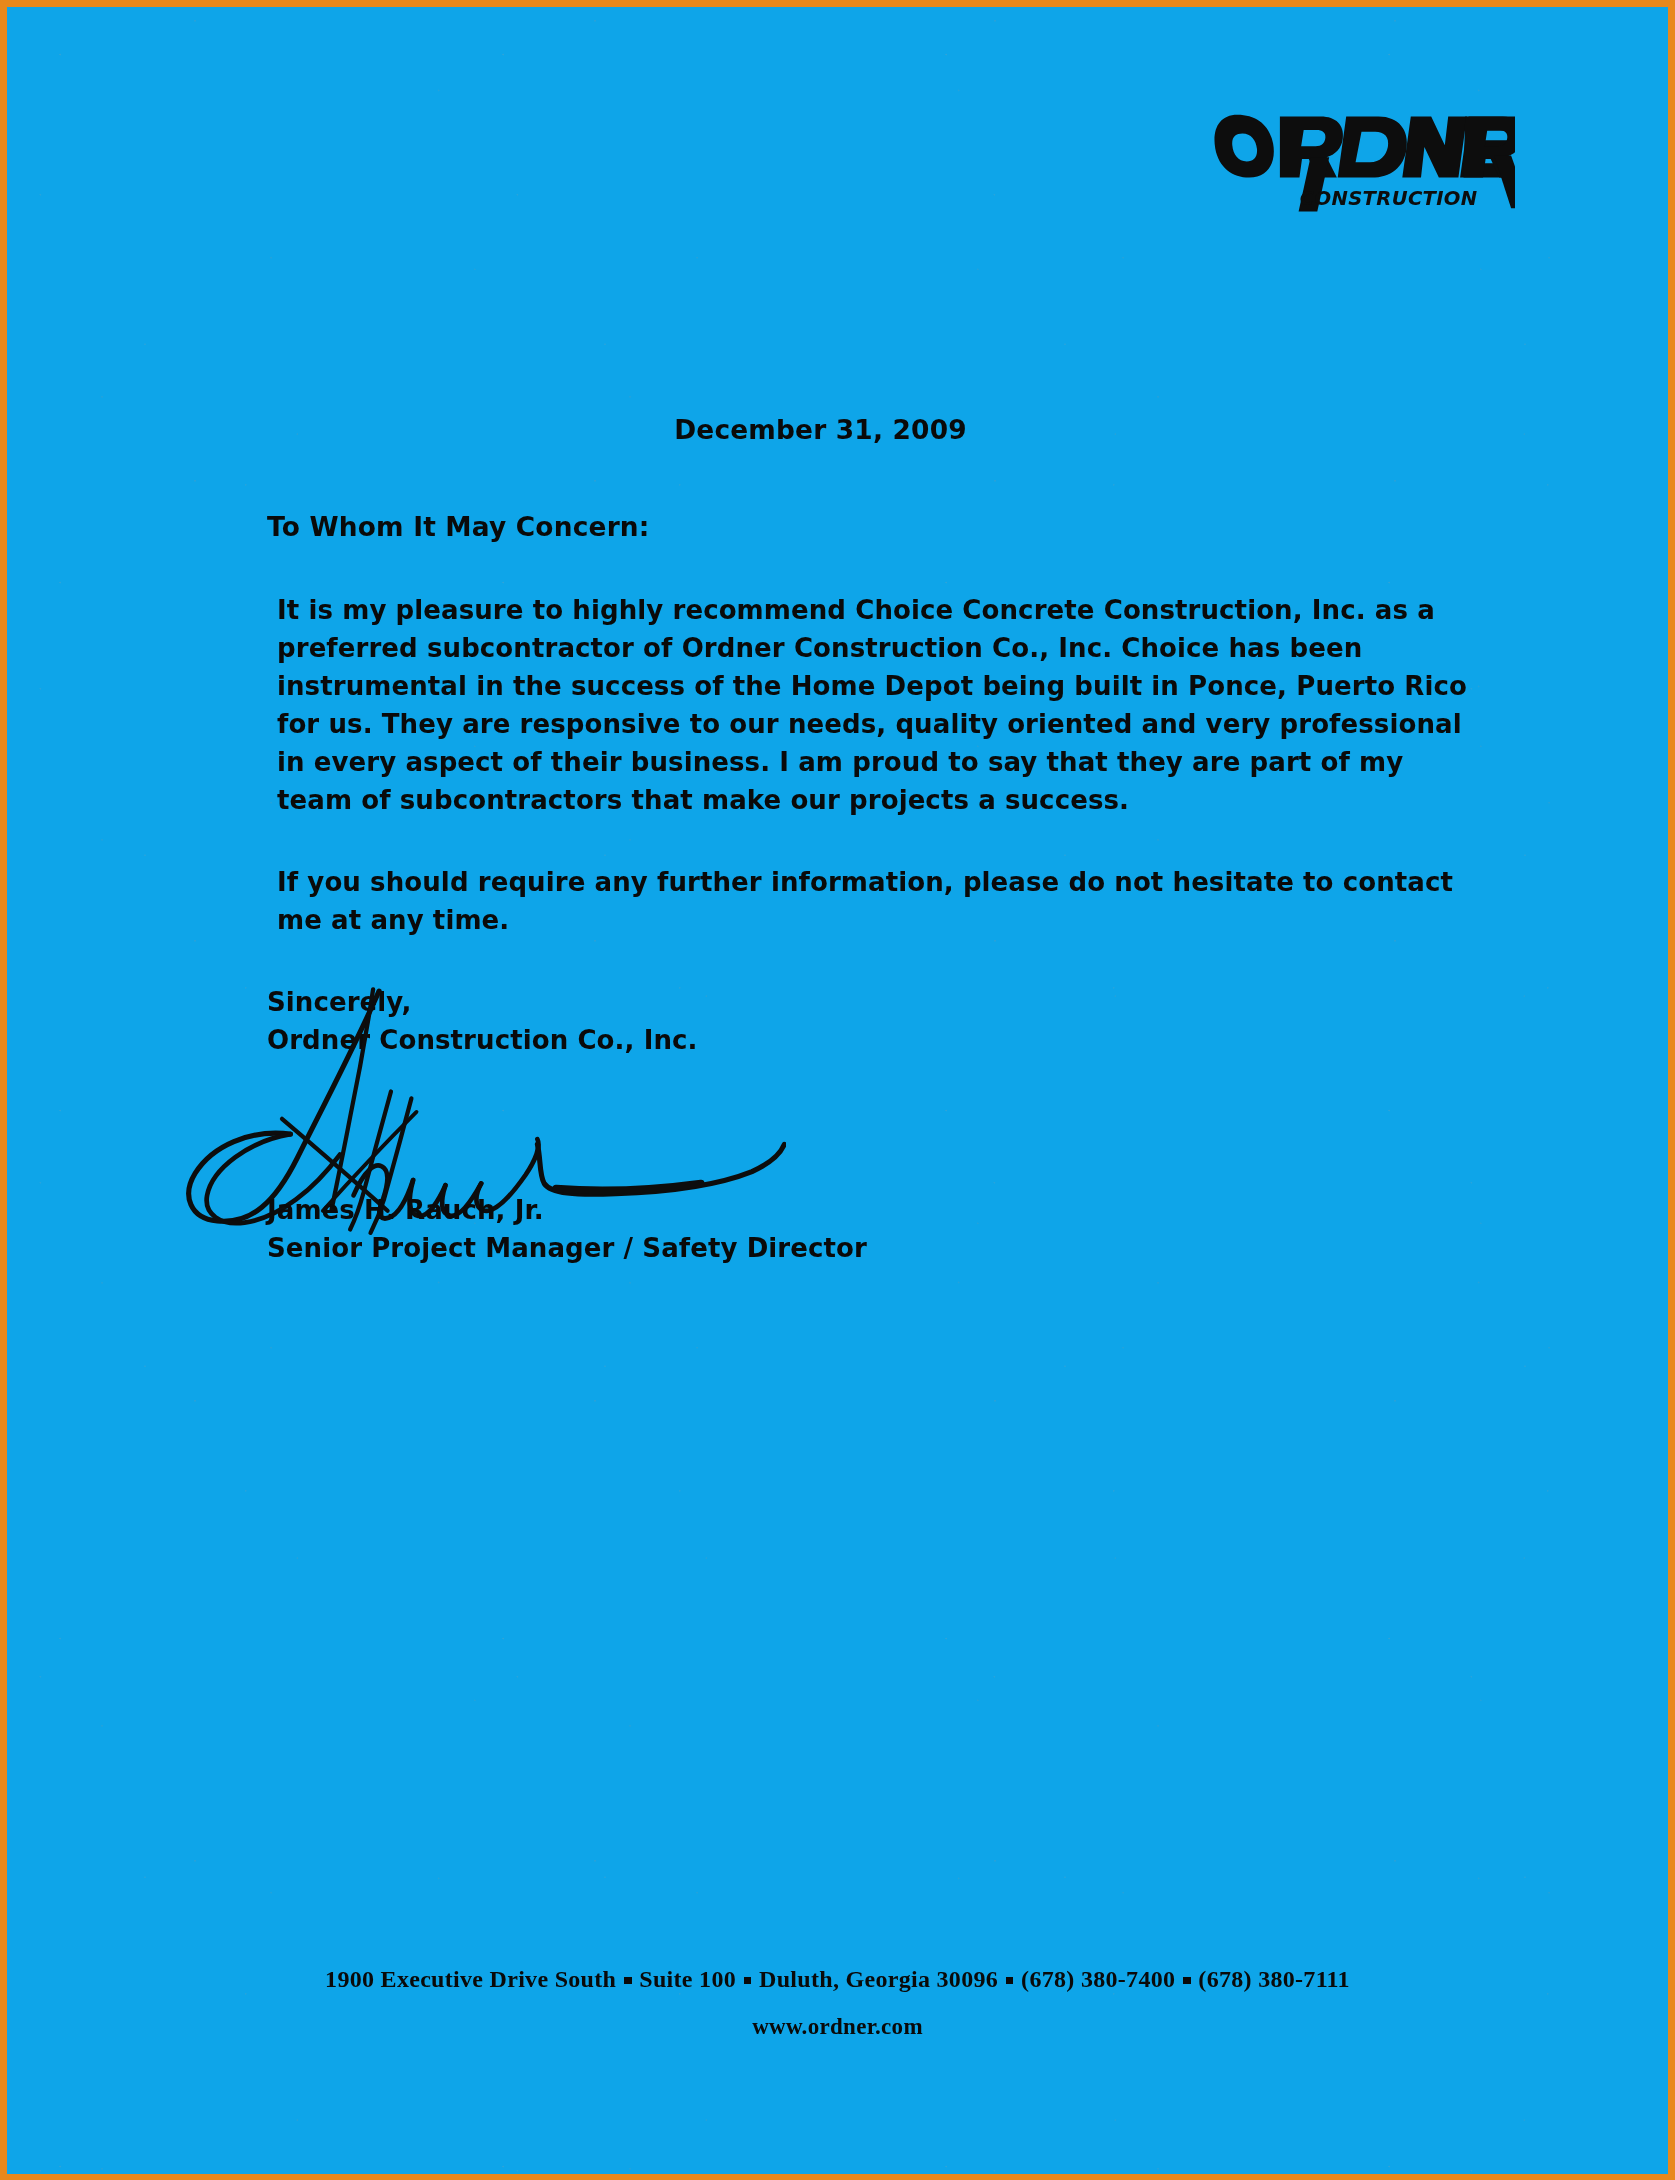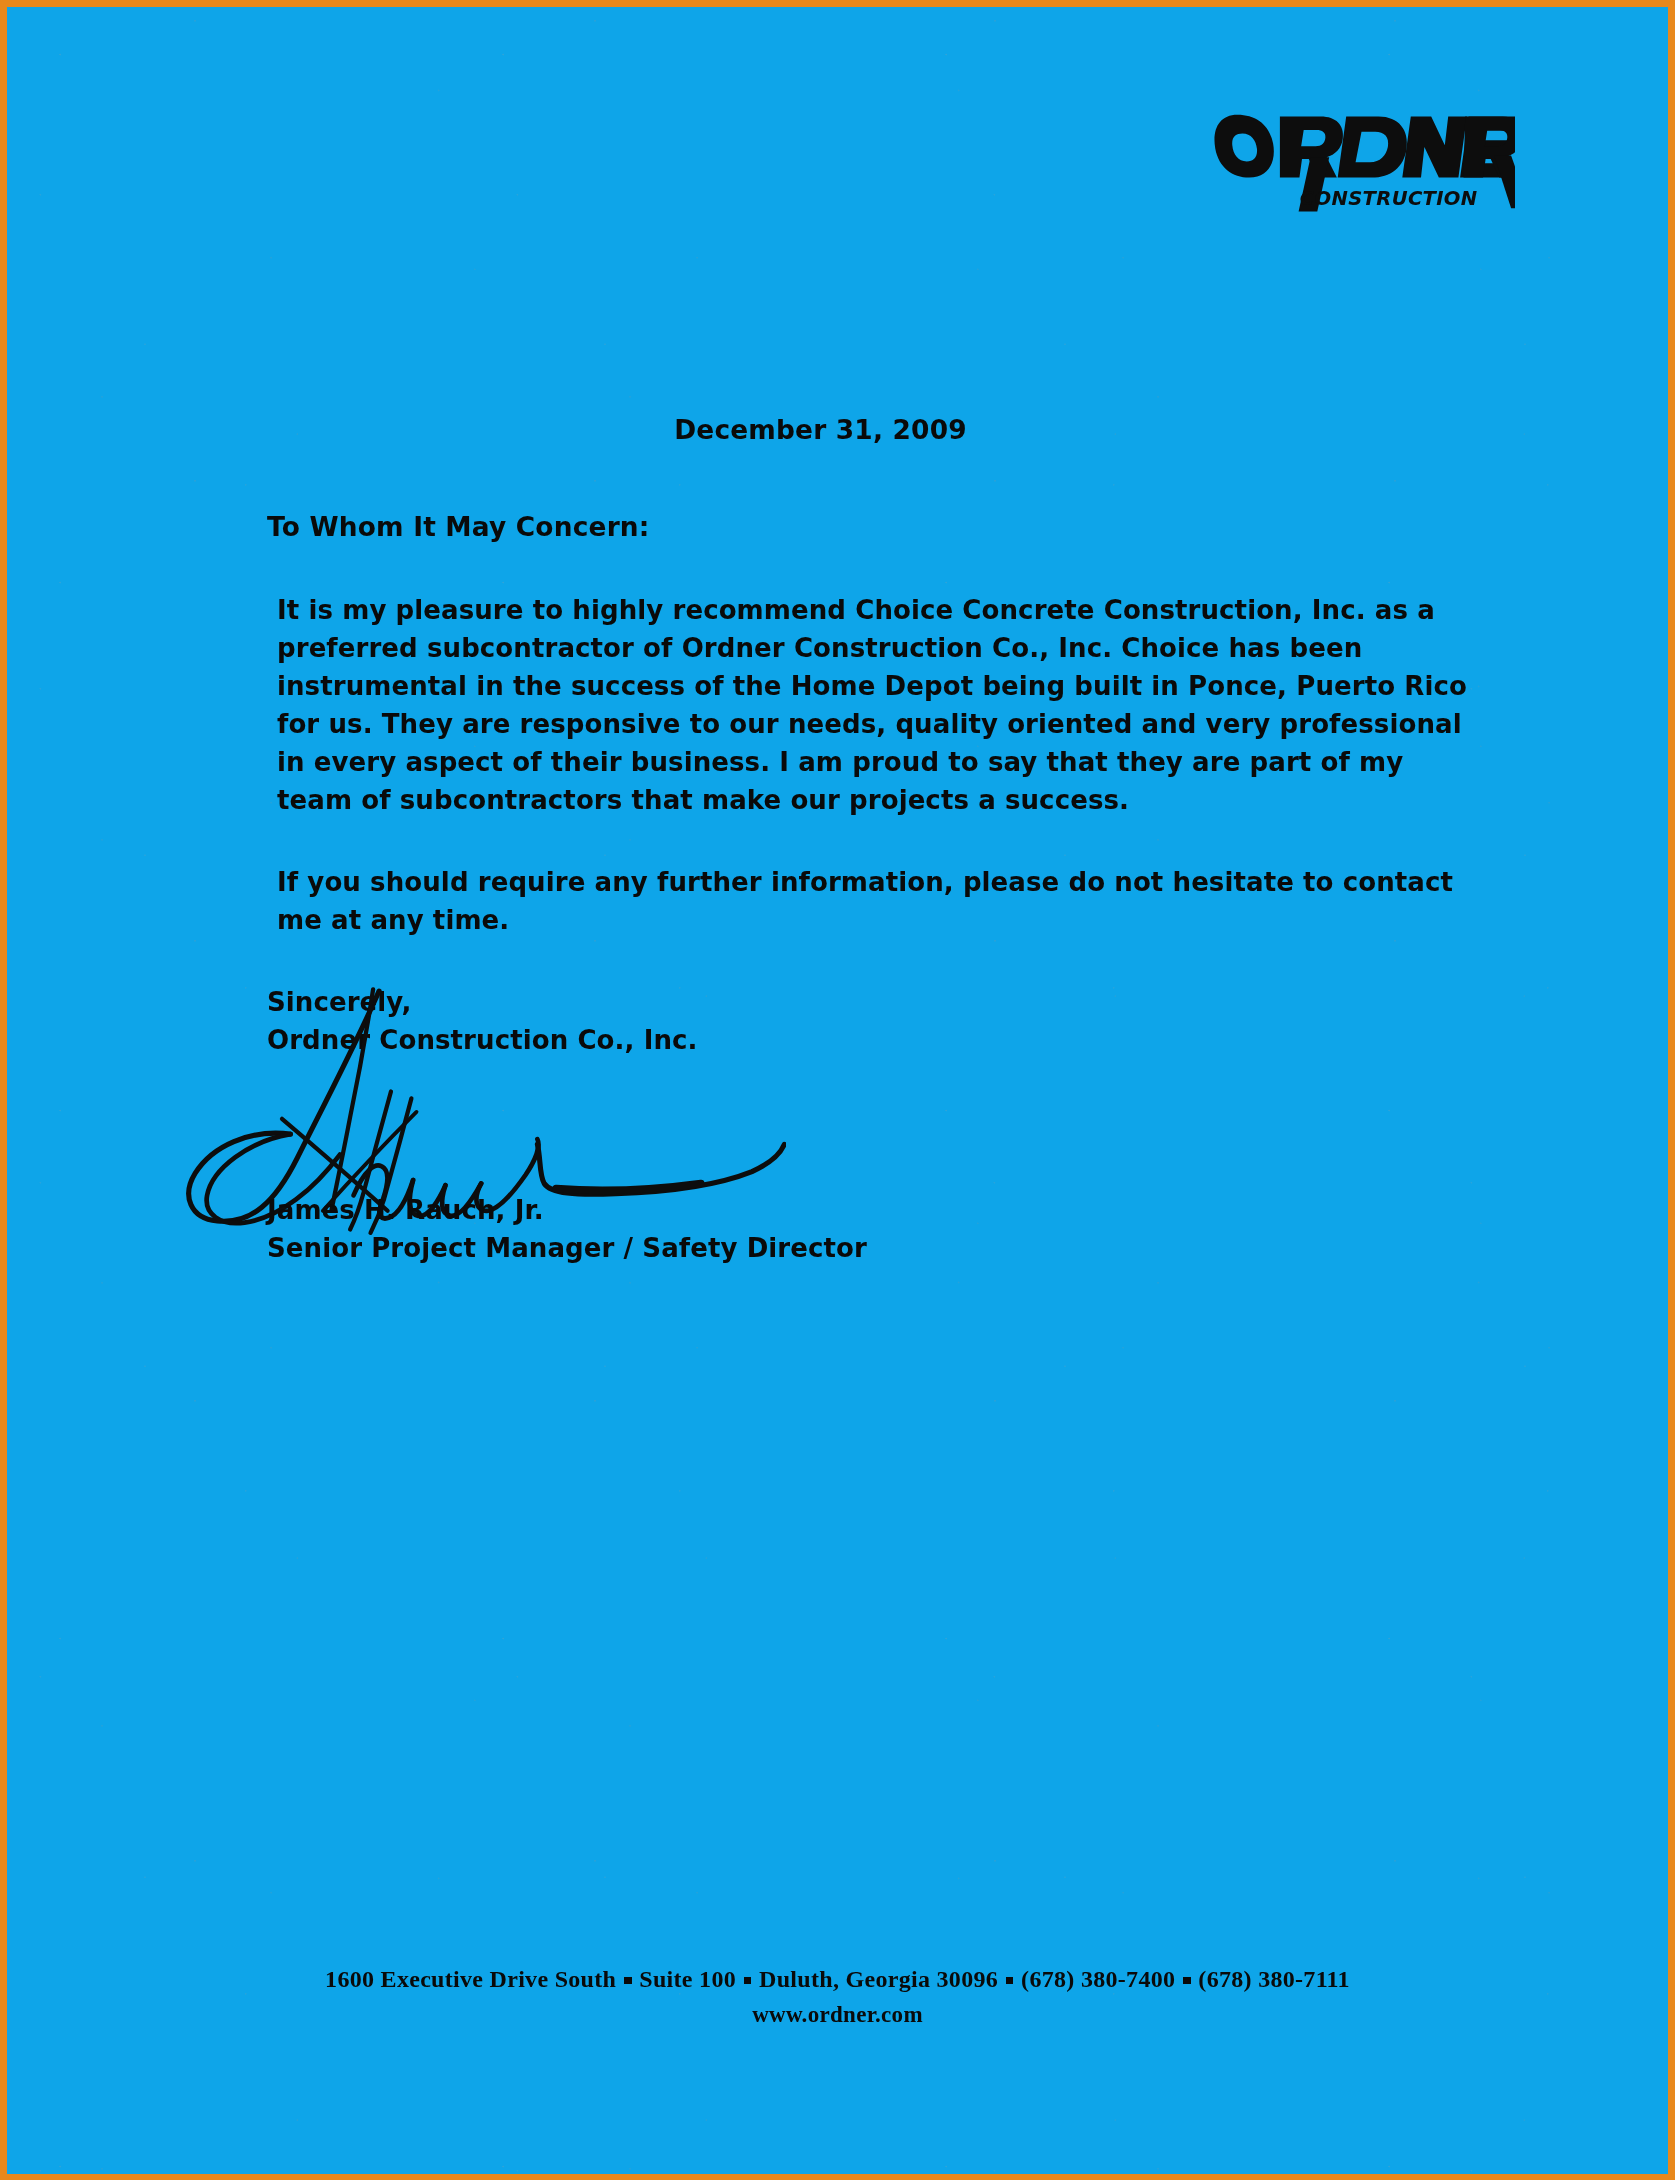"1600 Executive Drive South" span { text: 1600 -> 1900 }
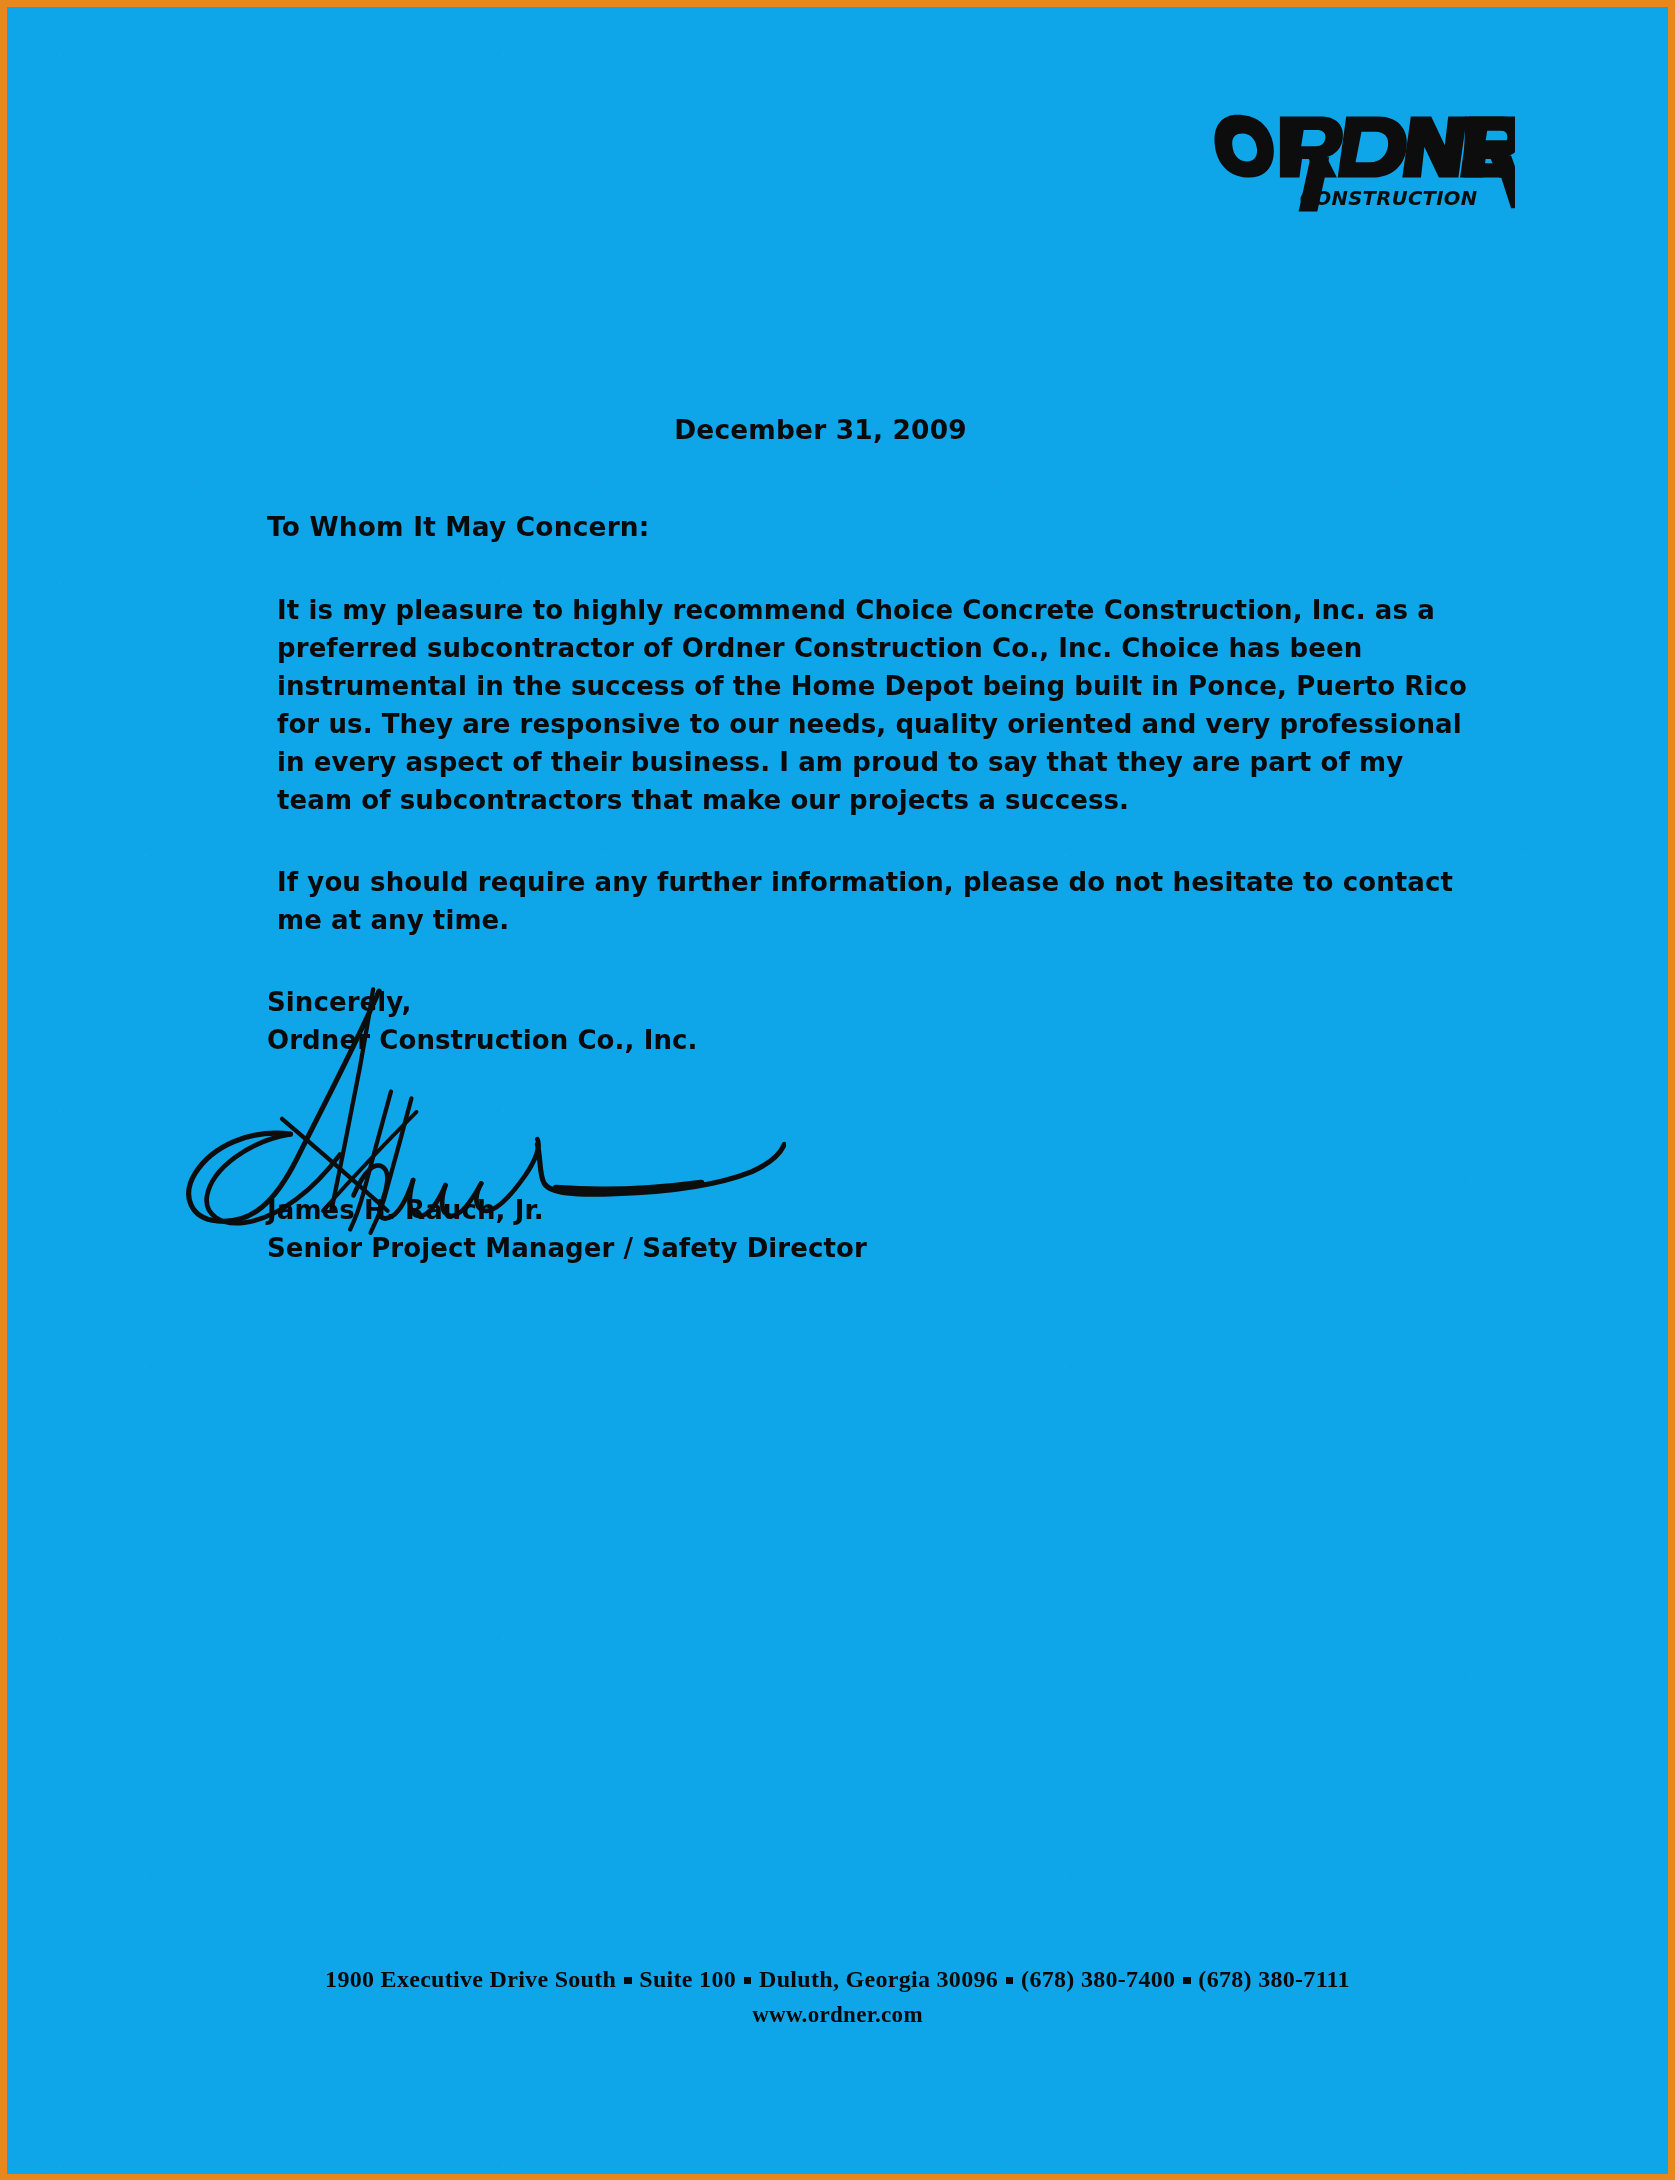"www.ordner.com" .footer-web { margin-top: 9px -> 21px }
